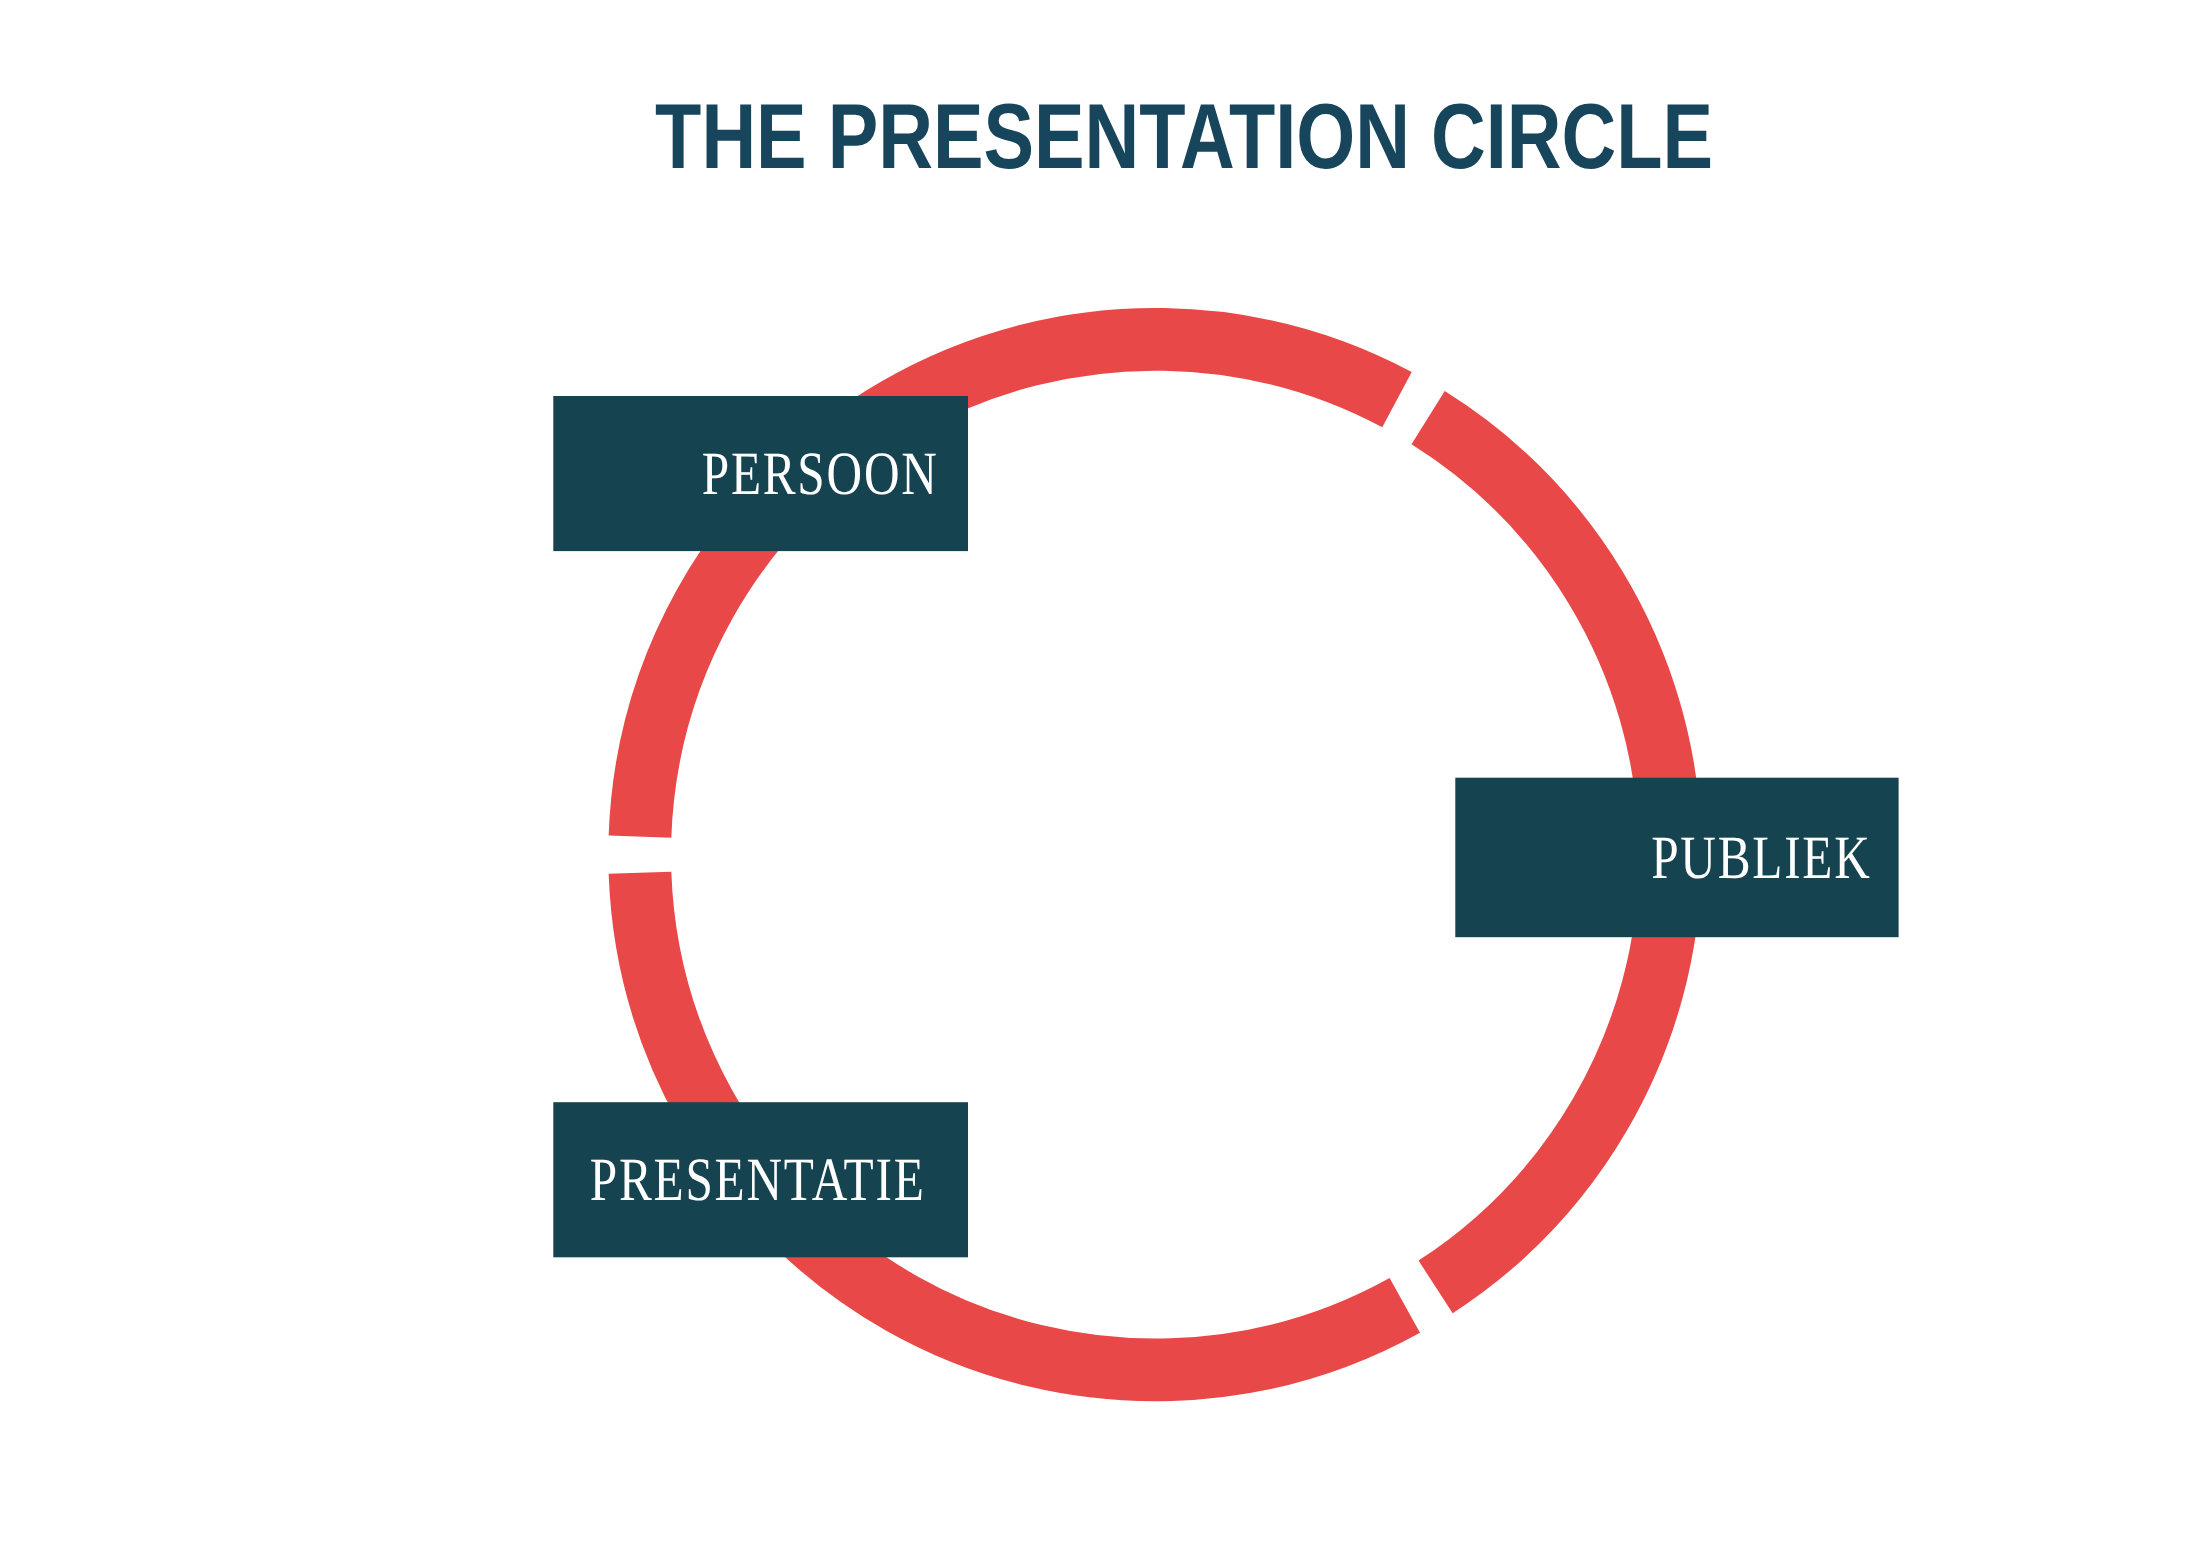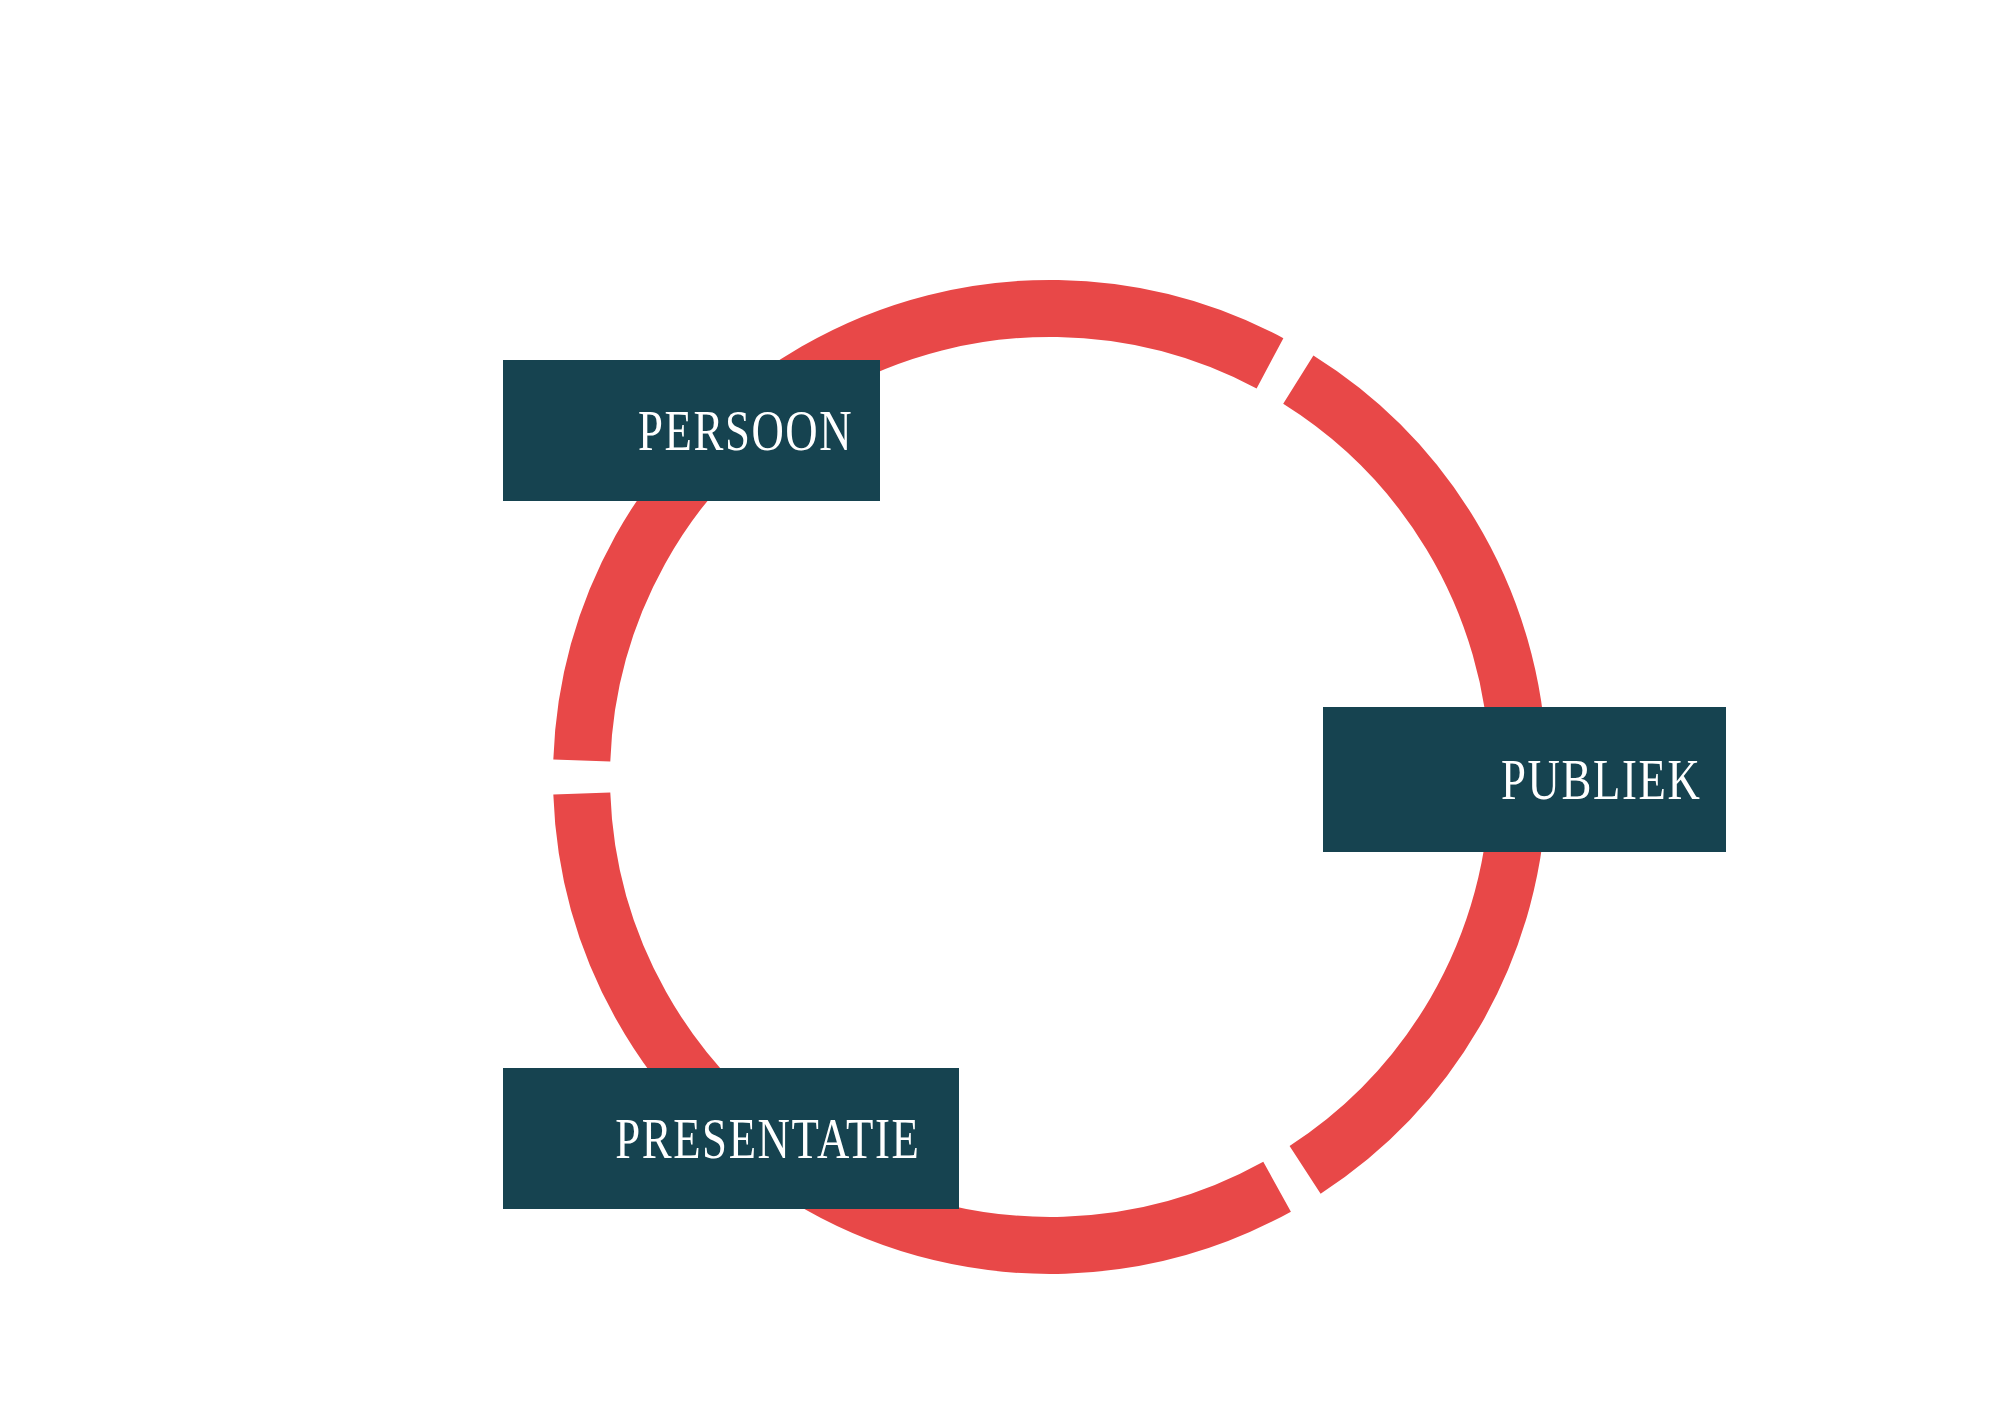"THE PRESENTATION CIRCLE" h1.title { html: none -> <h1><span>THE PRESENTATION CIRCLE</span></h1> }
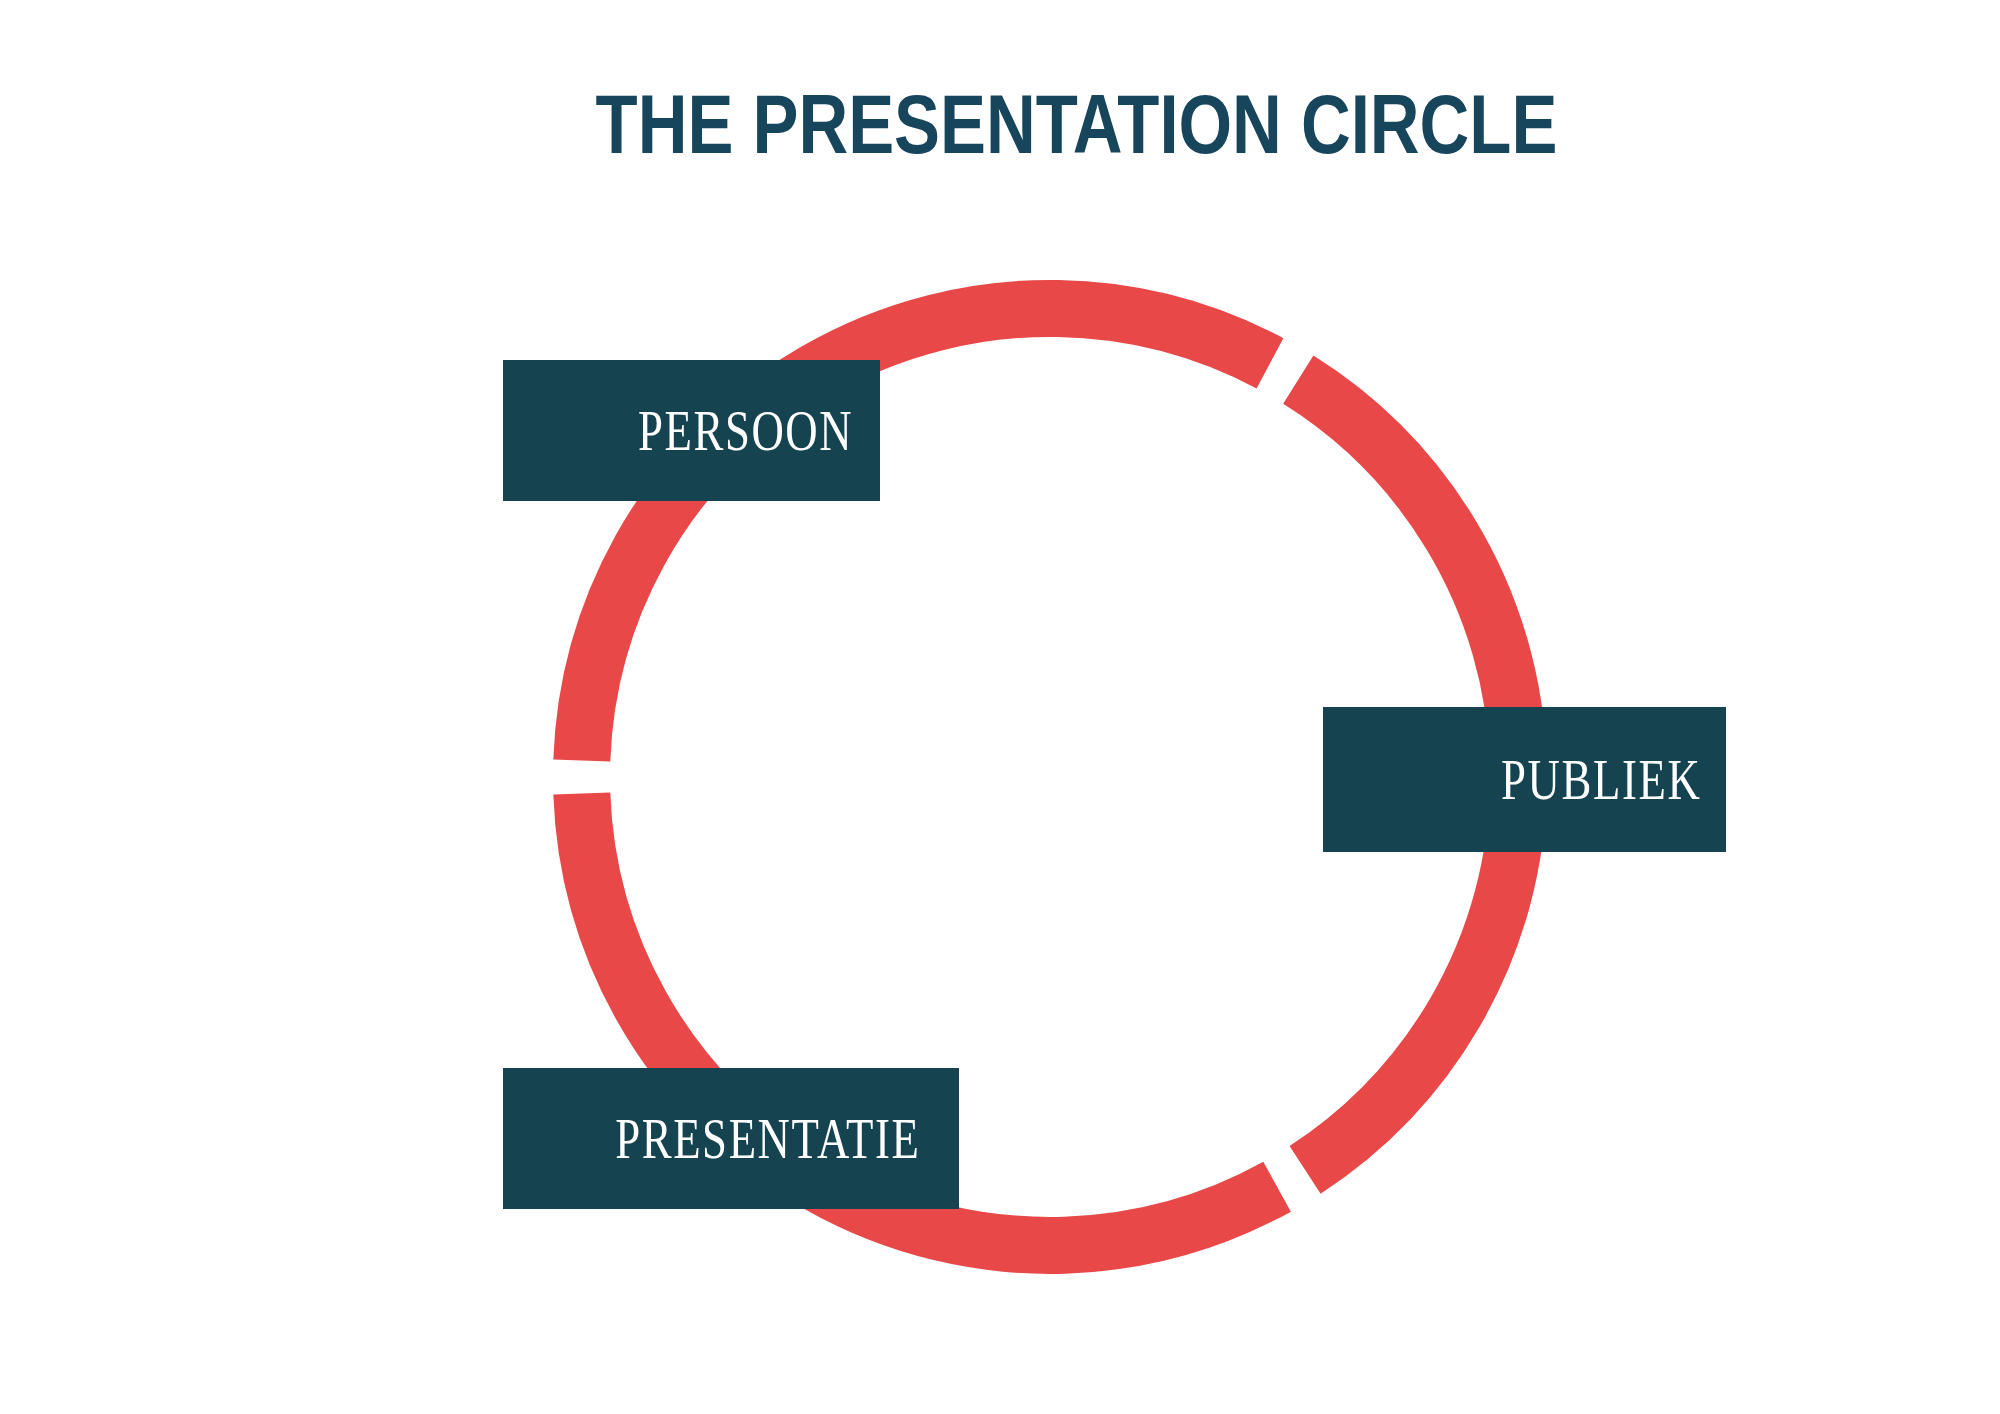"PRESENTATIE" .node-presentatie { top: 1068px -> 1002px; width: 456px -> 377px }
